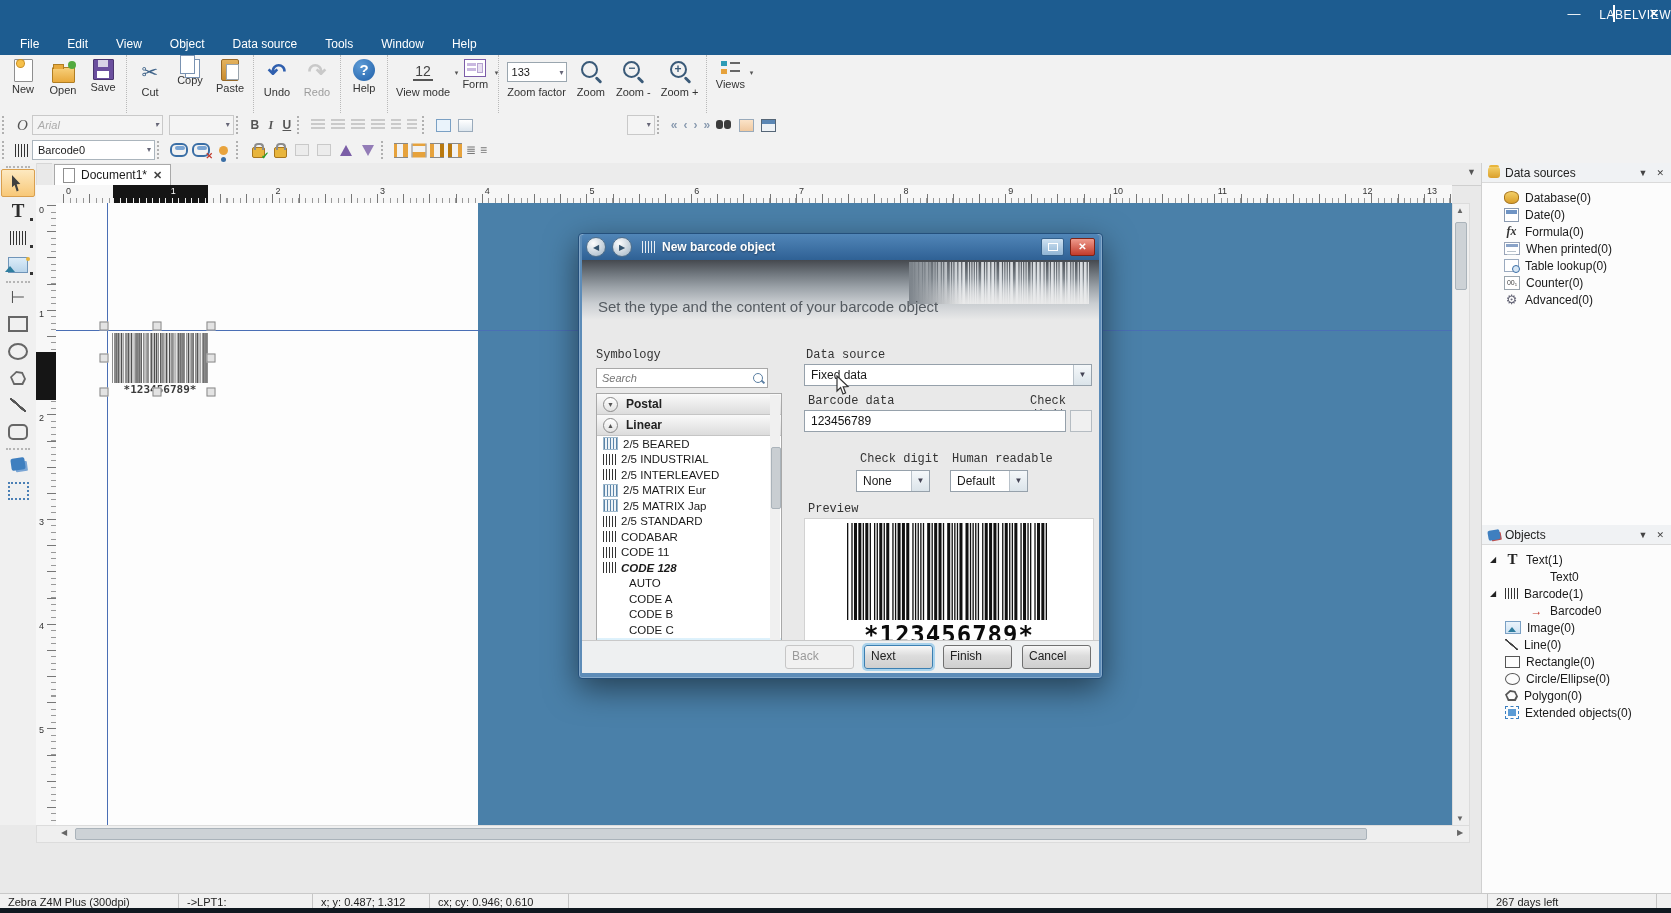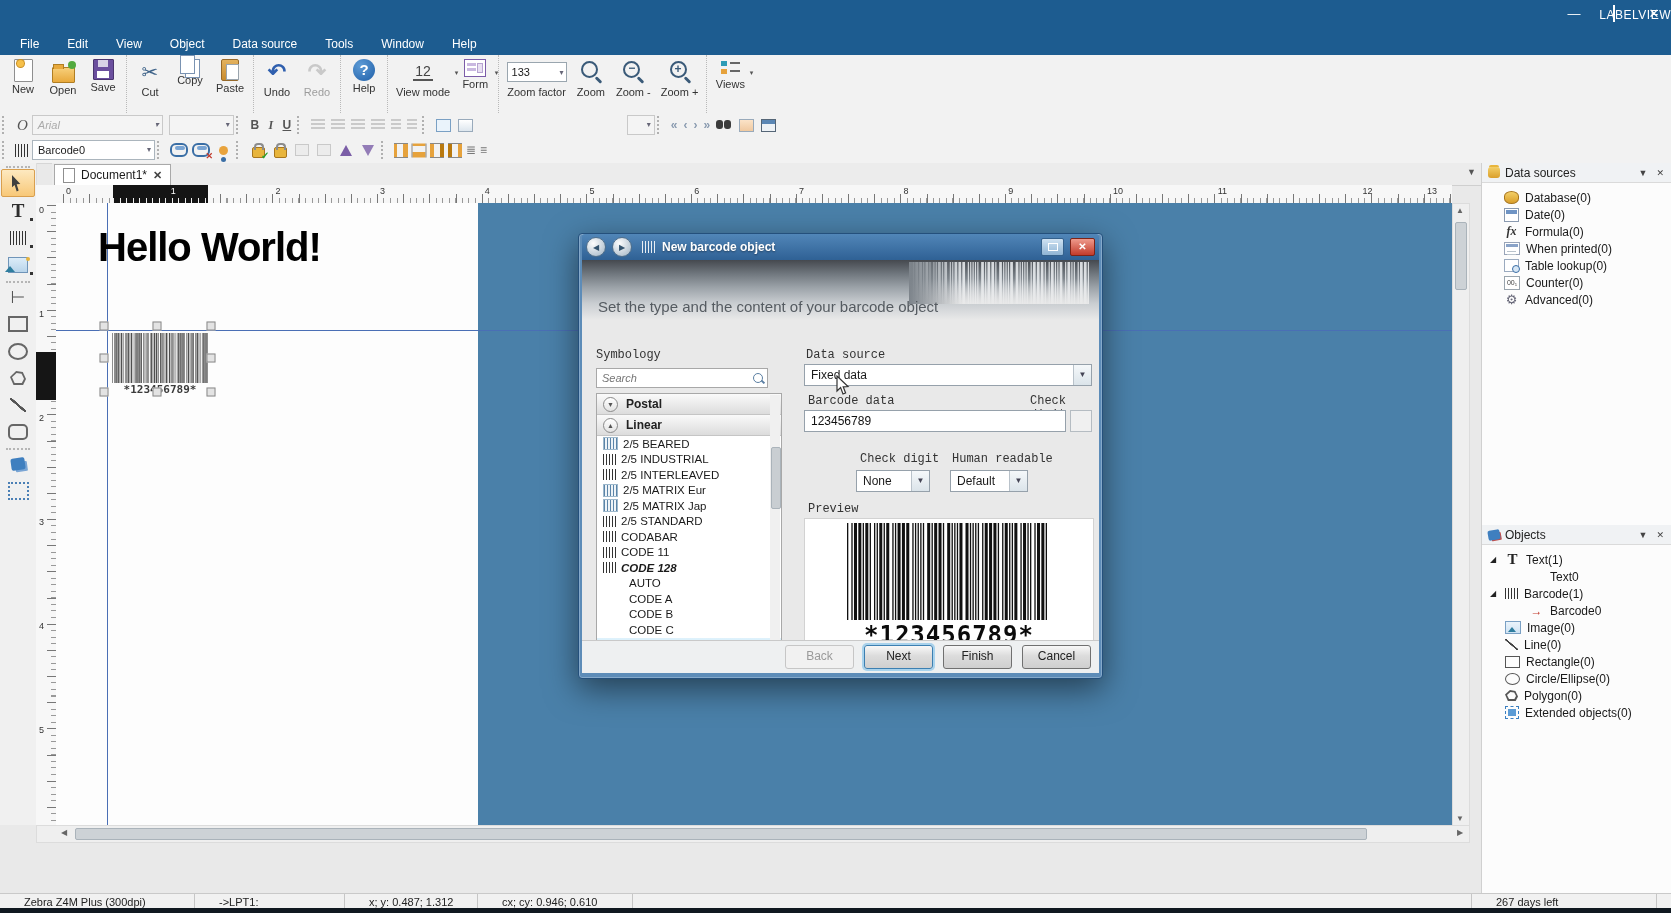"Hello World!" div.hello { html: <div>Hello World!</div> -> none }
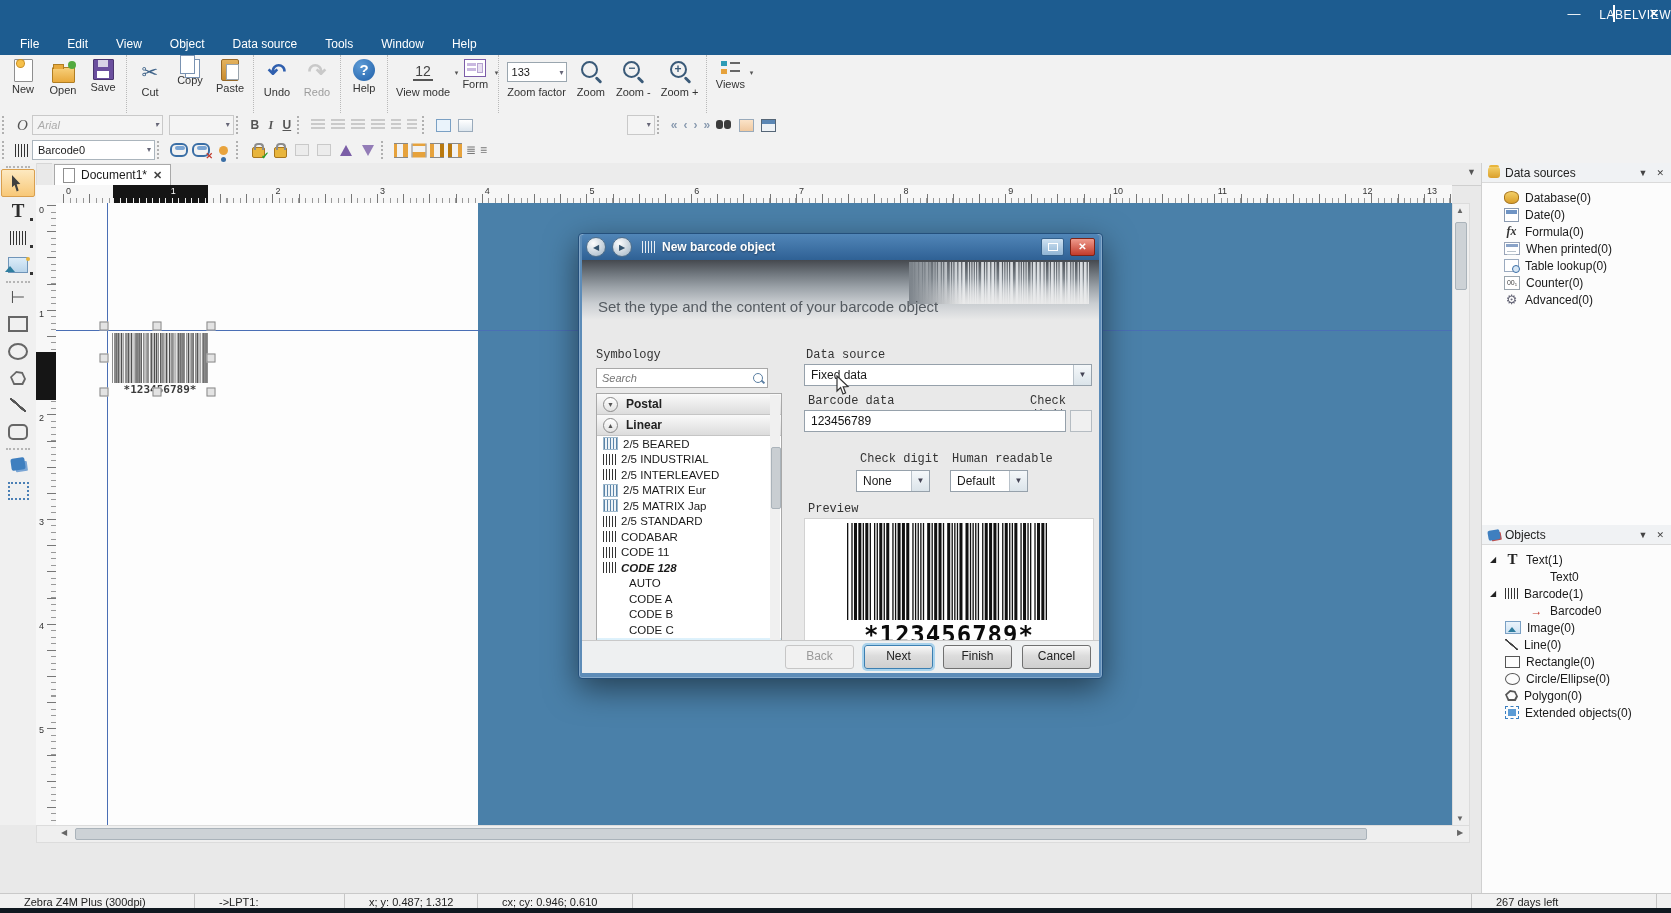"Back" .dbtn { text-align: center -> none }
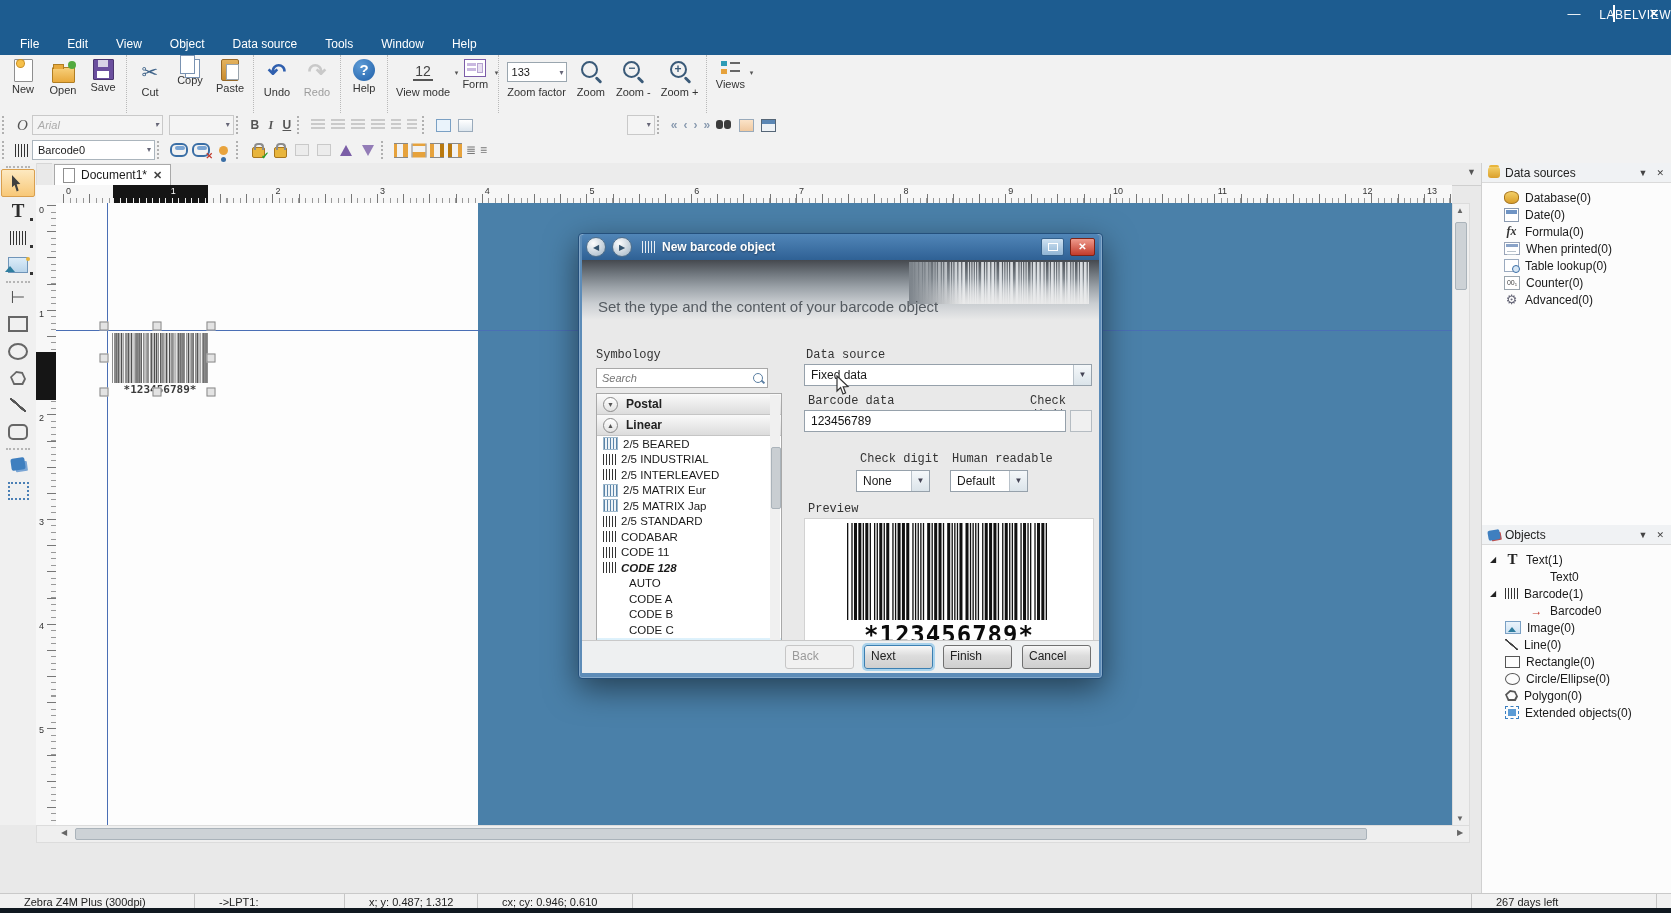"Zebra Z4M Plus (300dpi)" .sseg { padding-left: 24px -> 8px }
